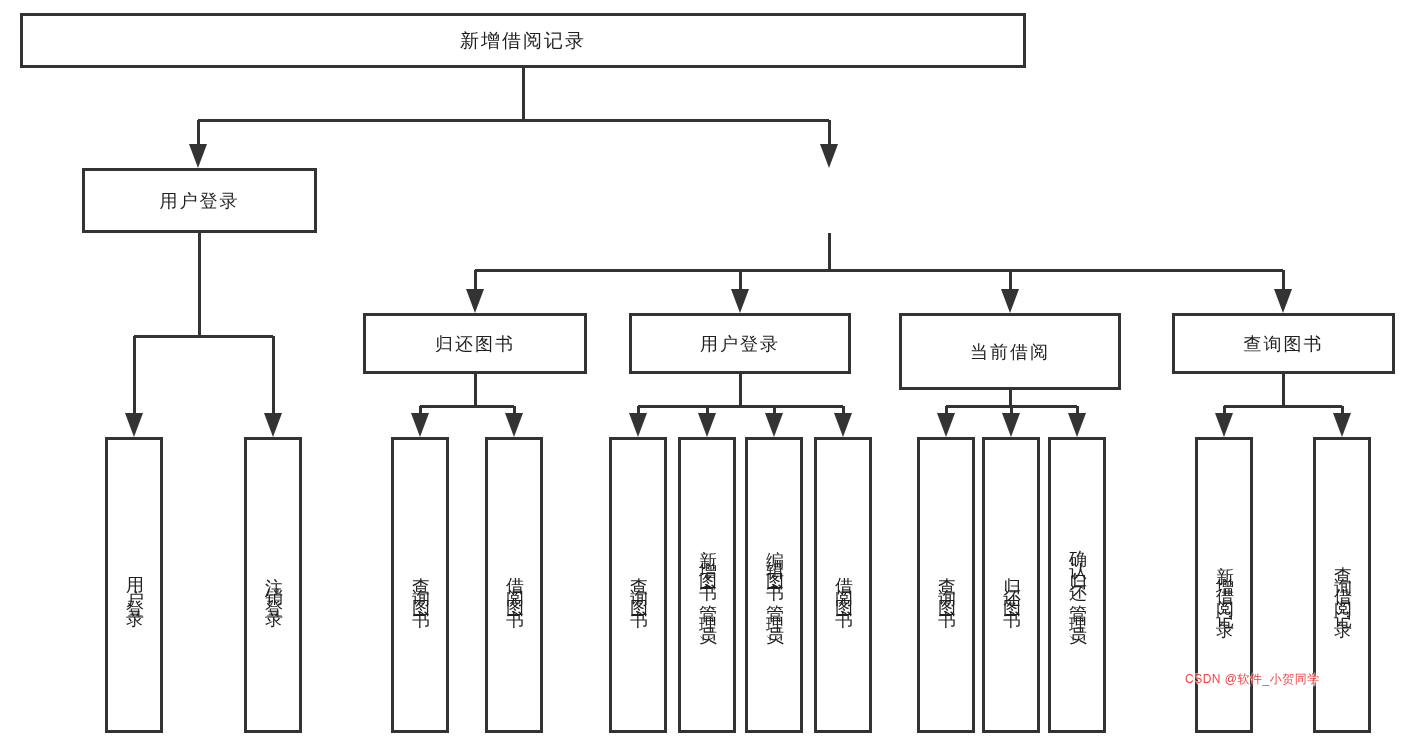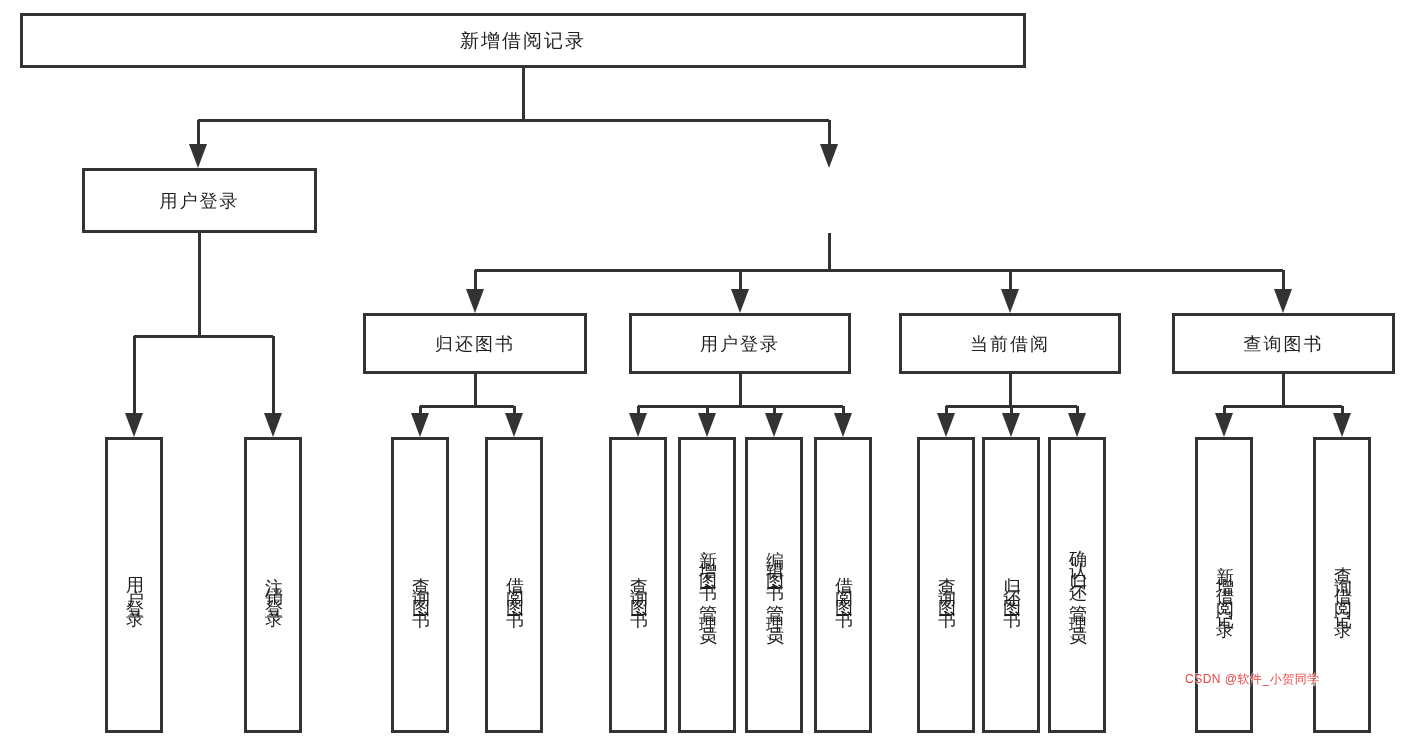"当前借阅" div.box { height: 61px -> 77px }
